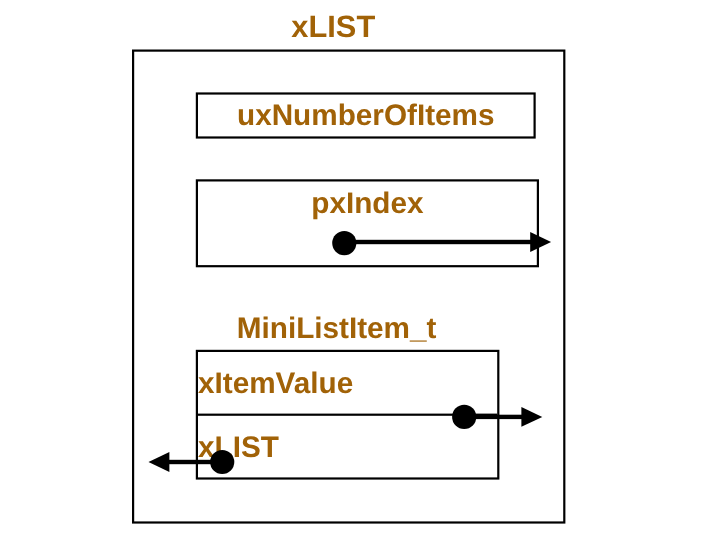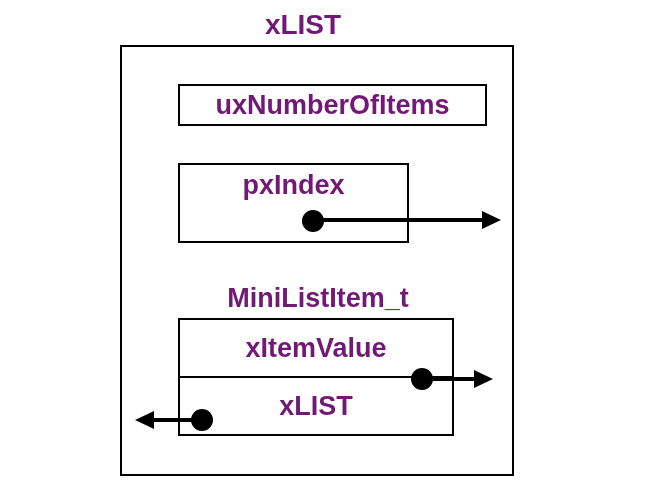"xLIST" .canvas { color: #701a75 -> #a16207 }
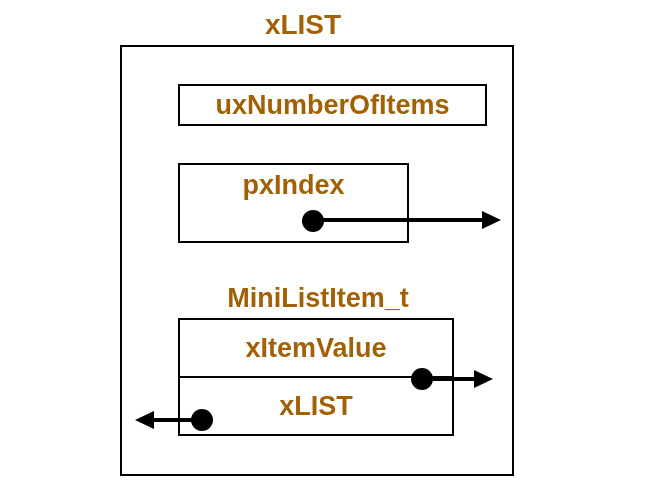"pxIndex" .pxindex-box { width: 231px -> 312px }
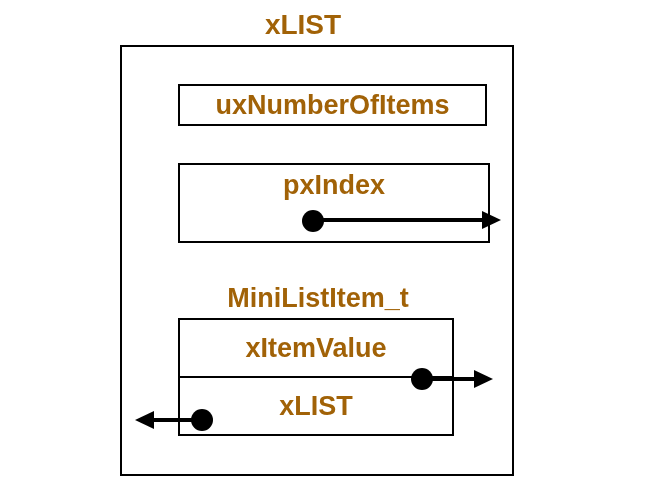"MiniListItem_t" .subtitle { left: 168px -> 156px }
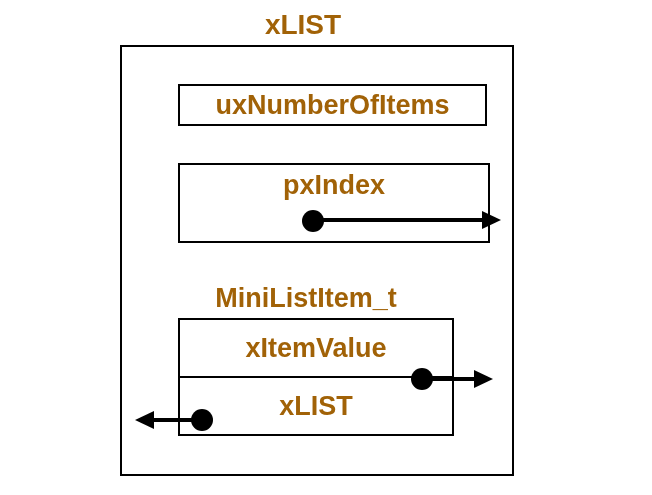"xItemValue" .struct-row { justify-content: center -> none }
